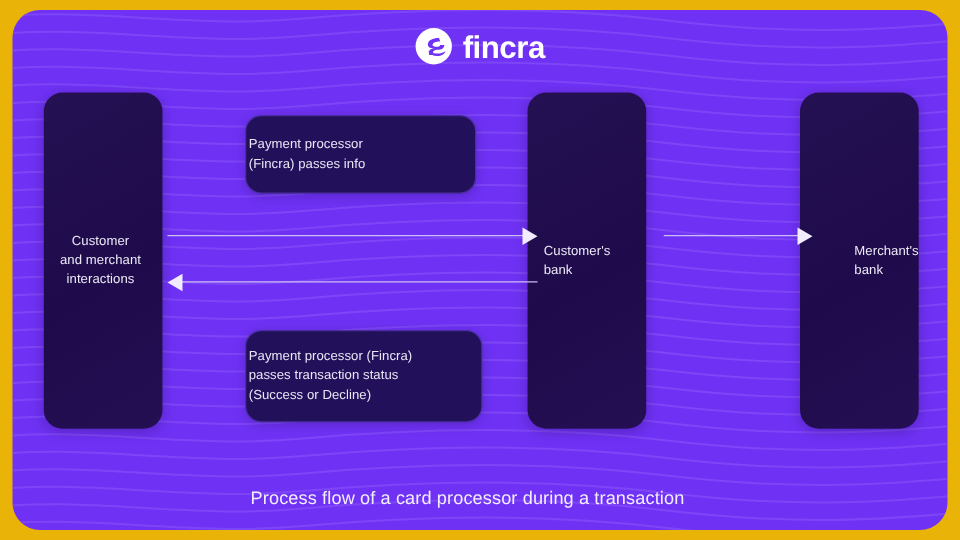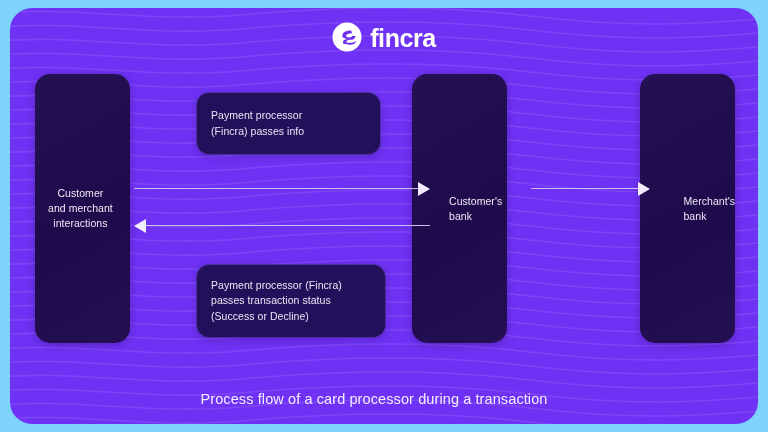"fincra" #stage { background: #7dd3fc -> #eab308 }
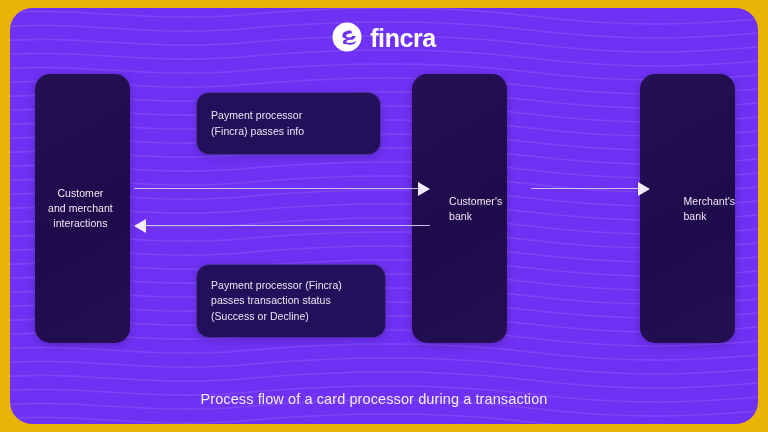"Payment processor" .msg .label { padding: 0 14px -> 0 2px }
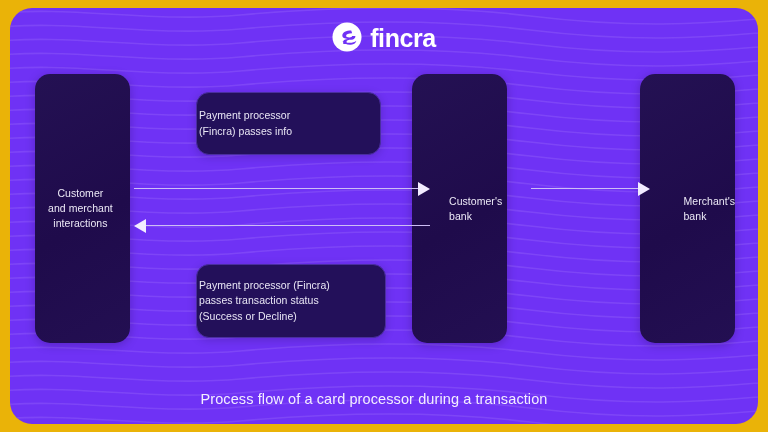"Customer's" #actor-cbank { left: 402px -> 412px; padding-left: 24px -> none }
